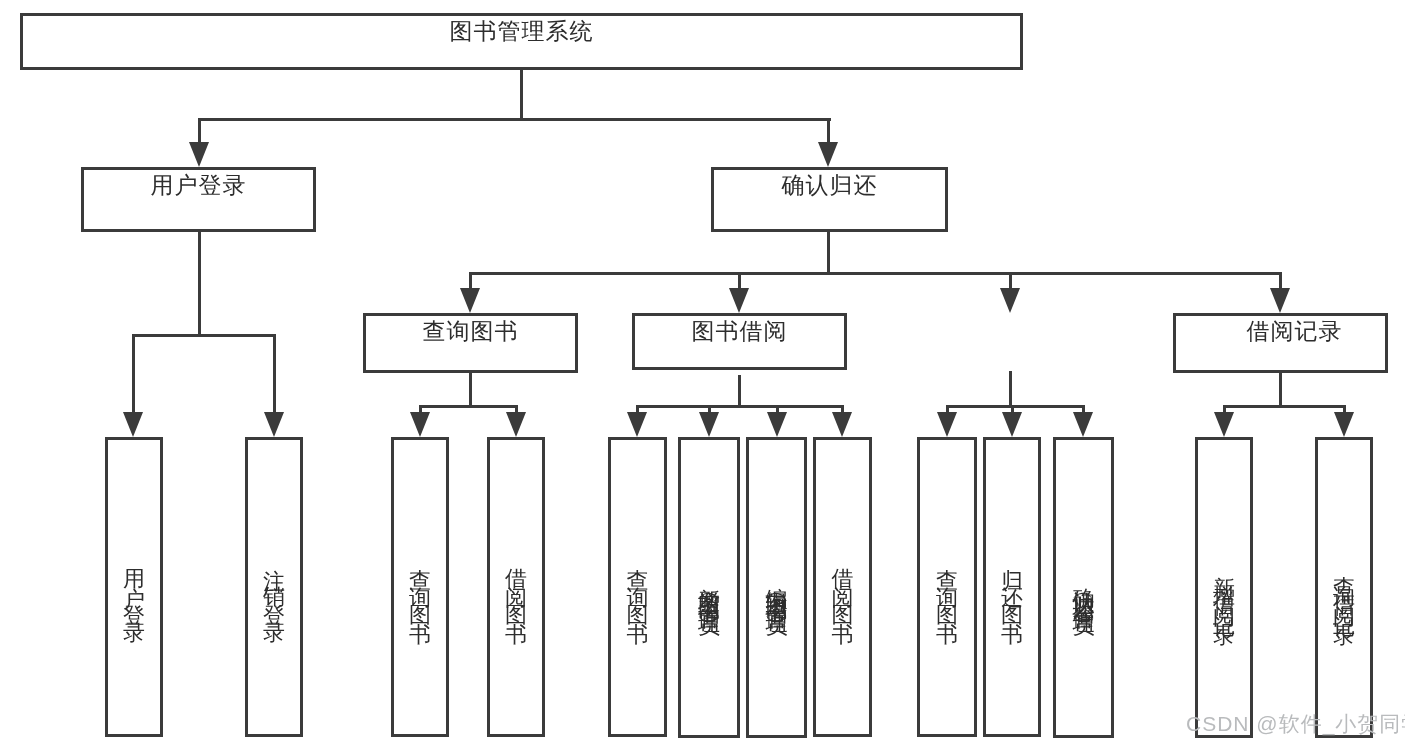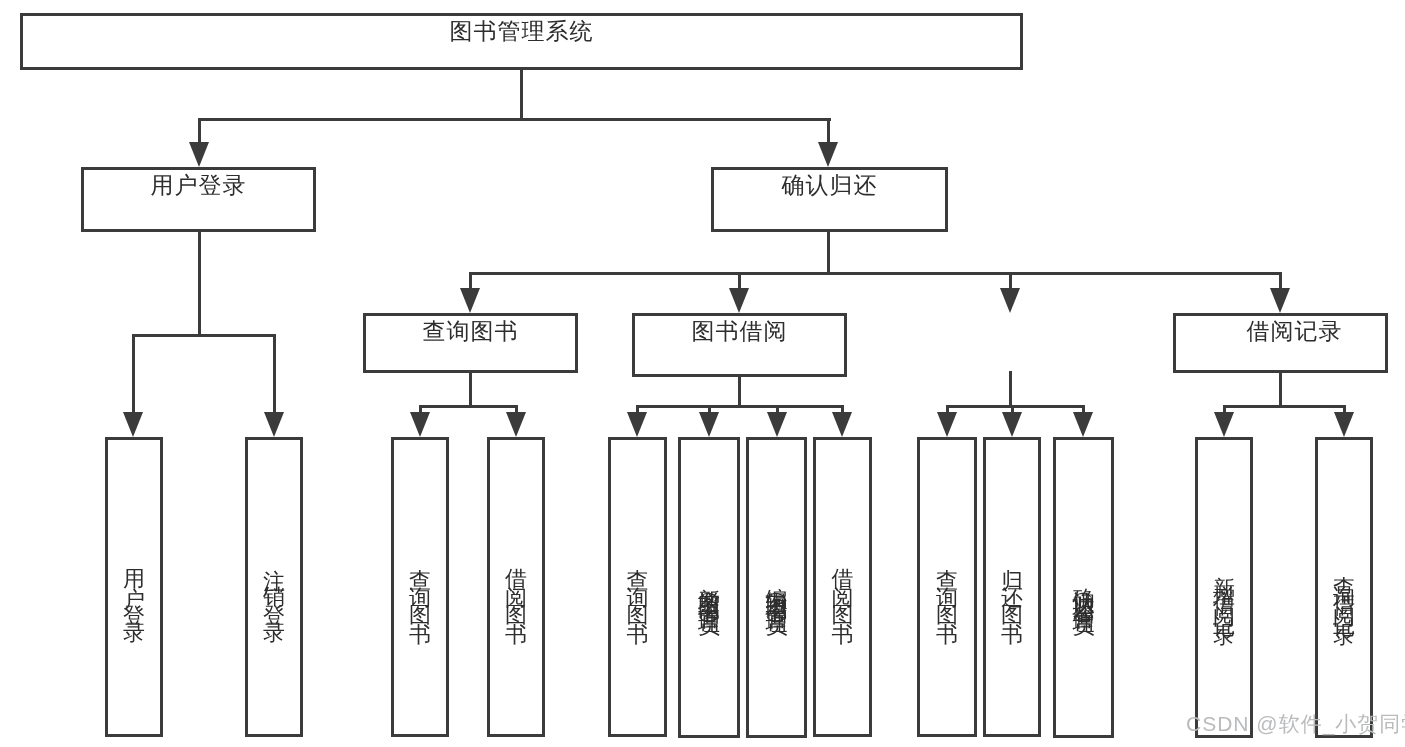"图书借阅" div.box-h { height: 64px -> 57px }
